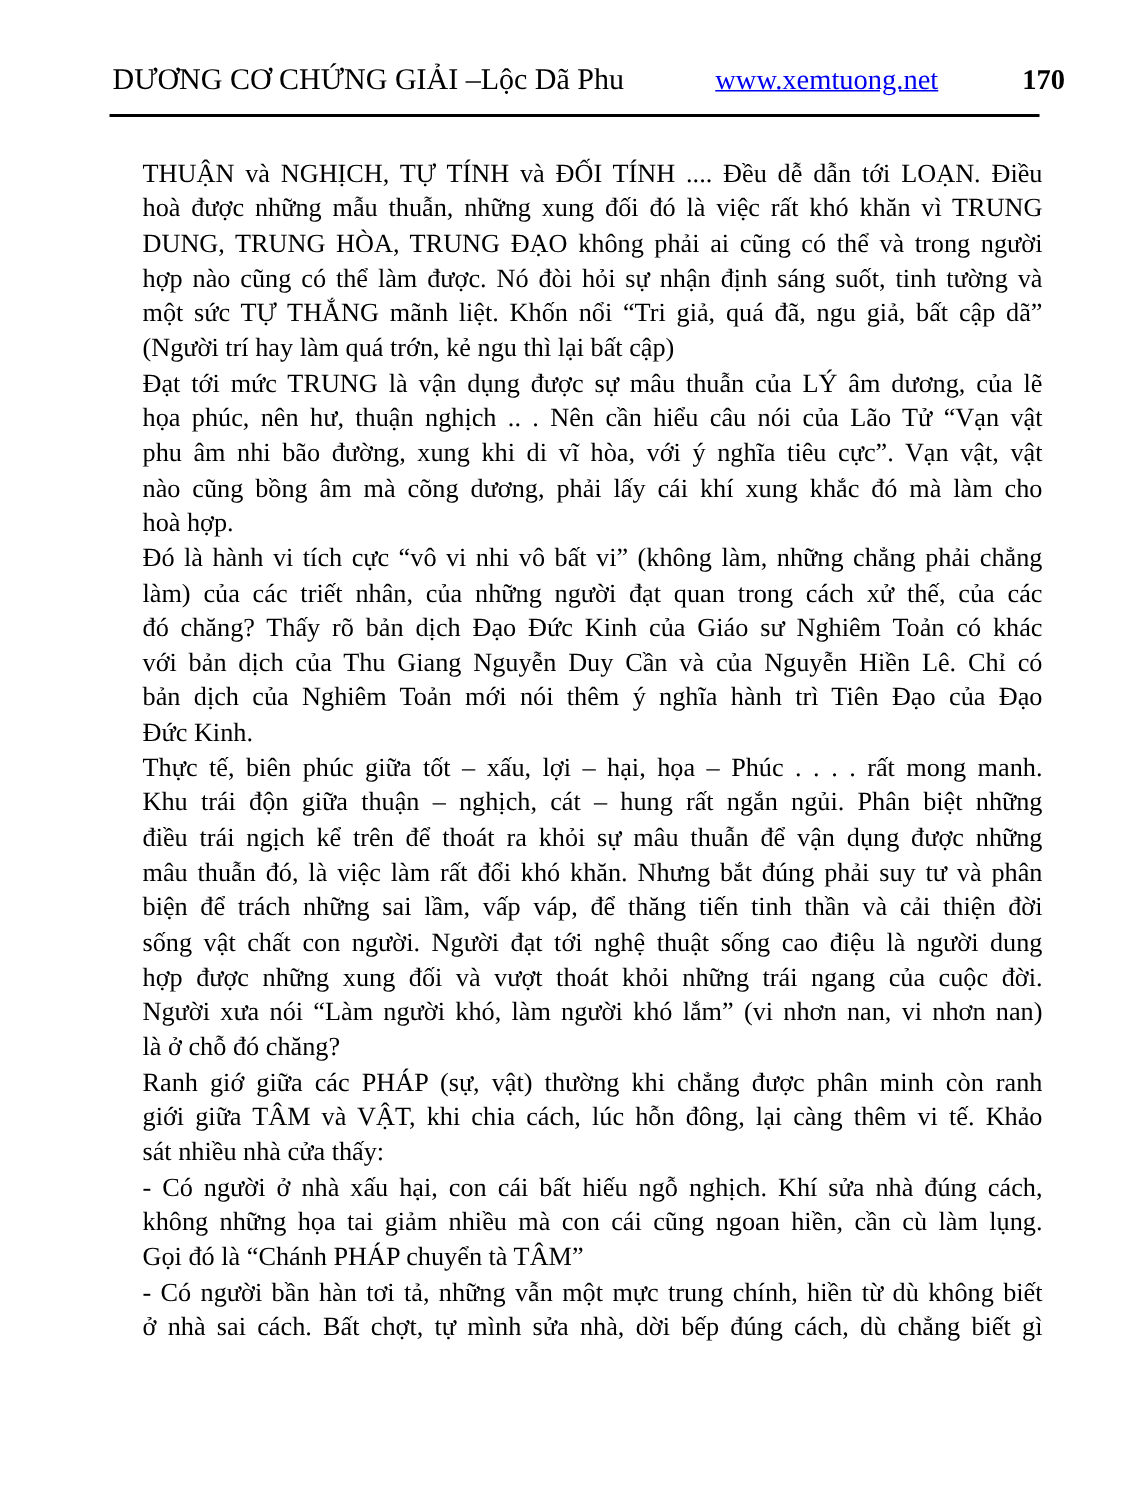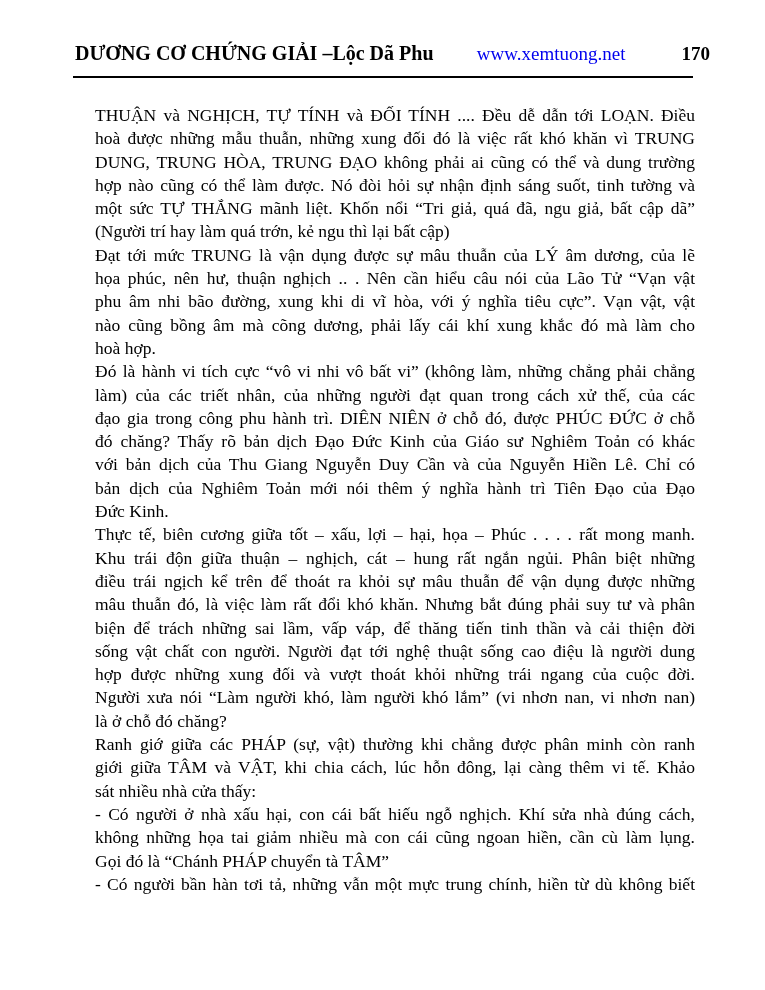"DƯƠNG CƠ CHỨNG GIẢI –Lộc" .header-title { font-weight: bold -> none }
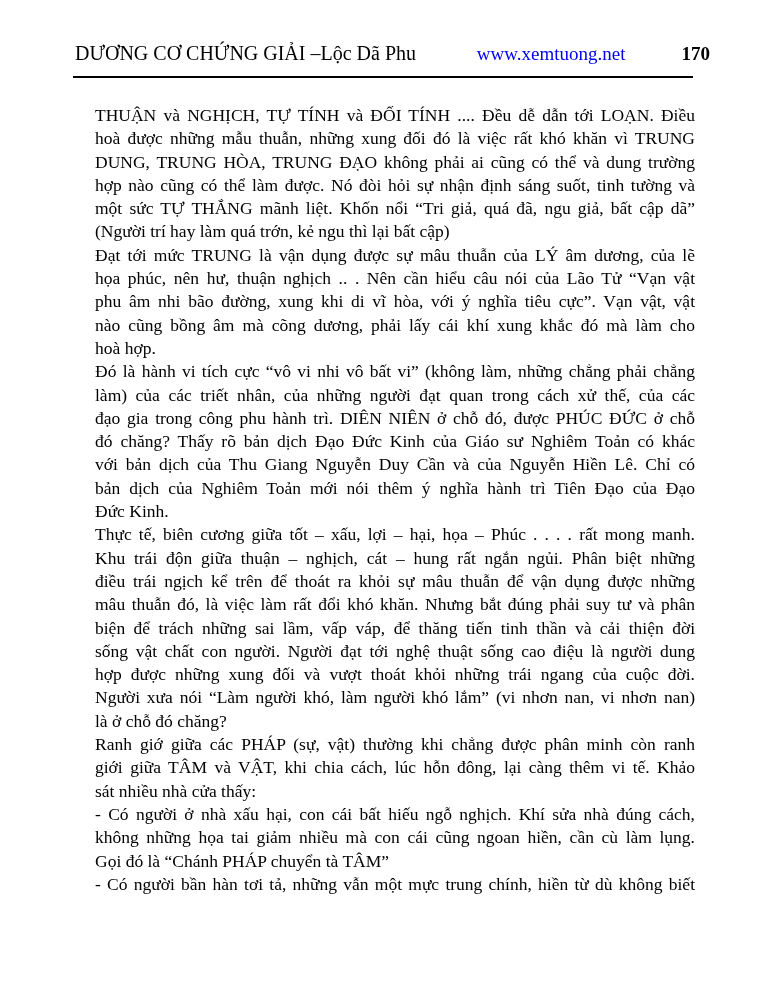"www.xemtuong.net" .header-link { text-decoration: none -> underline }
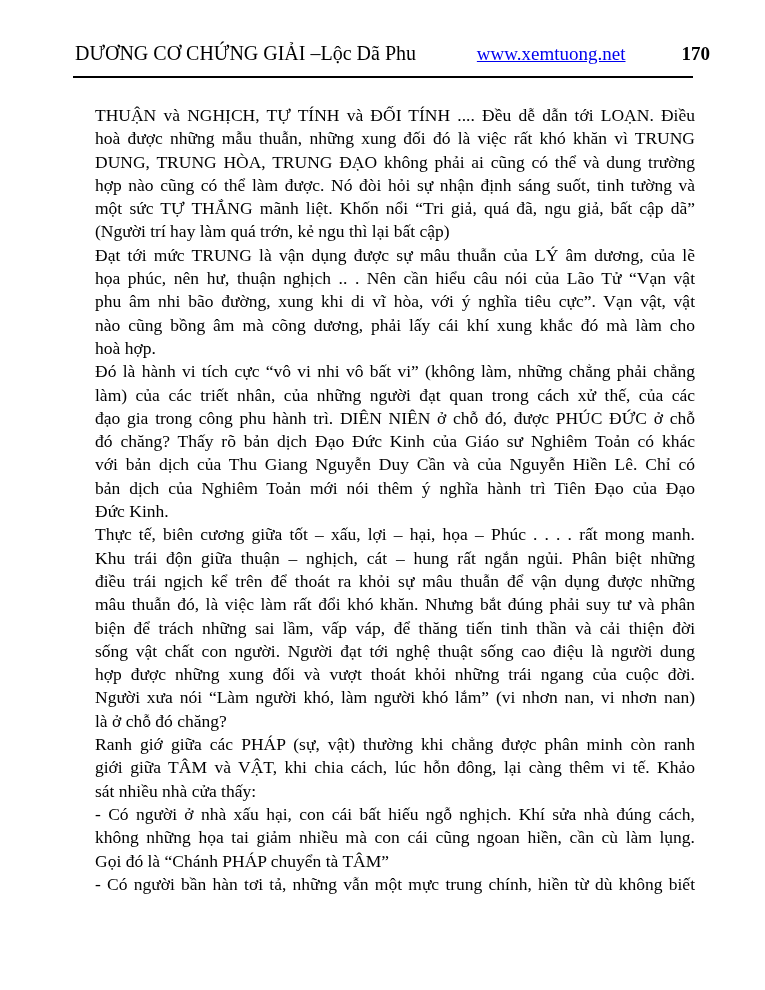"DUNG, TRUNG HÒA, TRUNG ĐẠO" div.text-line { text: dung trường -> trong người }
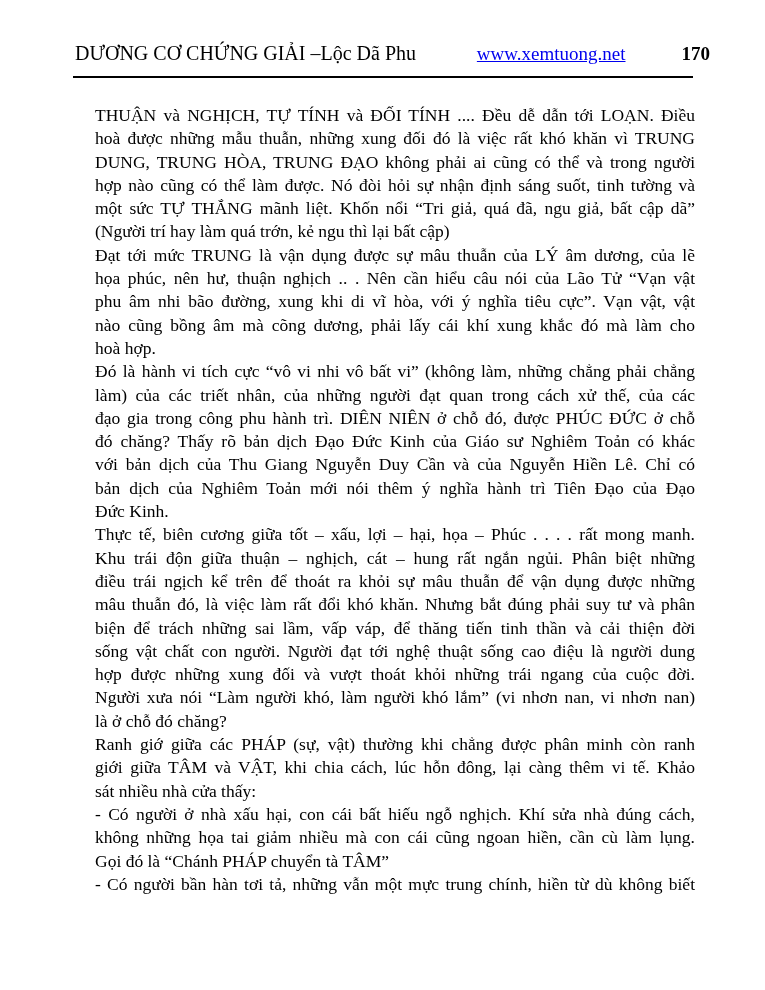"đạo gia trong công phu" div.text-line { html: <div>đạo gia trong công phu hành trì. DIÊN NIÊN ở chỗ đó, được PHÚC ĐỨC ở chỗ</div> -> none }
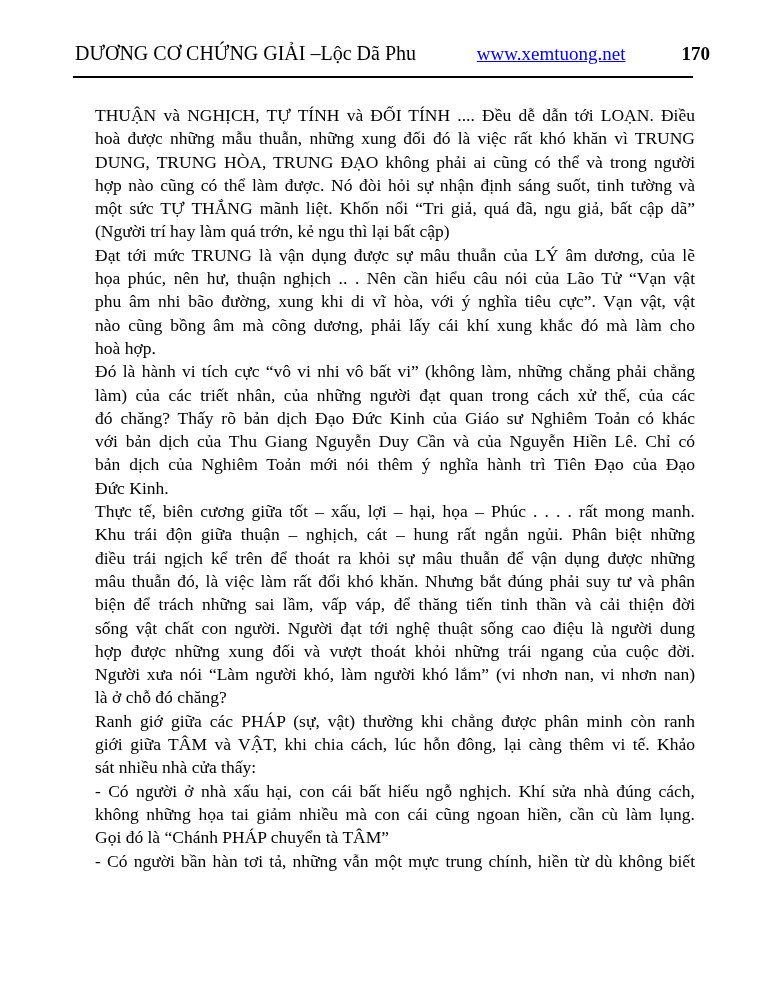"Thực tế, biên cương giữa" div.text-line { text: cương -> phúc }
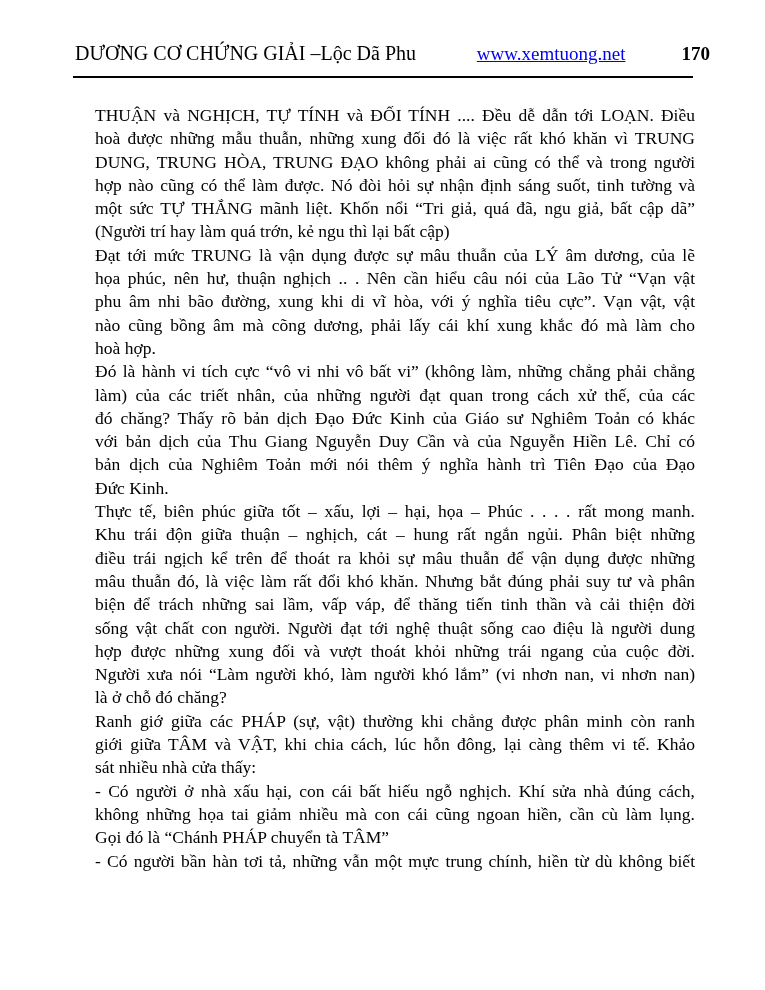"ở nhà sai cách. Bất" div.text-line { html: none -> <div>ở nhà sai cách. Bất chợt, tự mình sửa nhà, dời bếp đúng cách, dù chẳng biết gì</div> }
